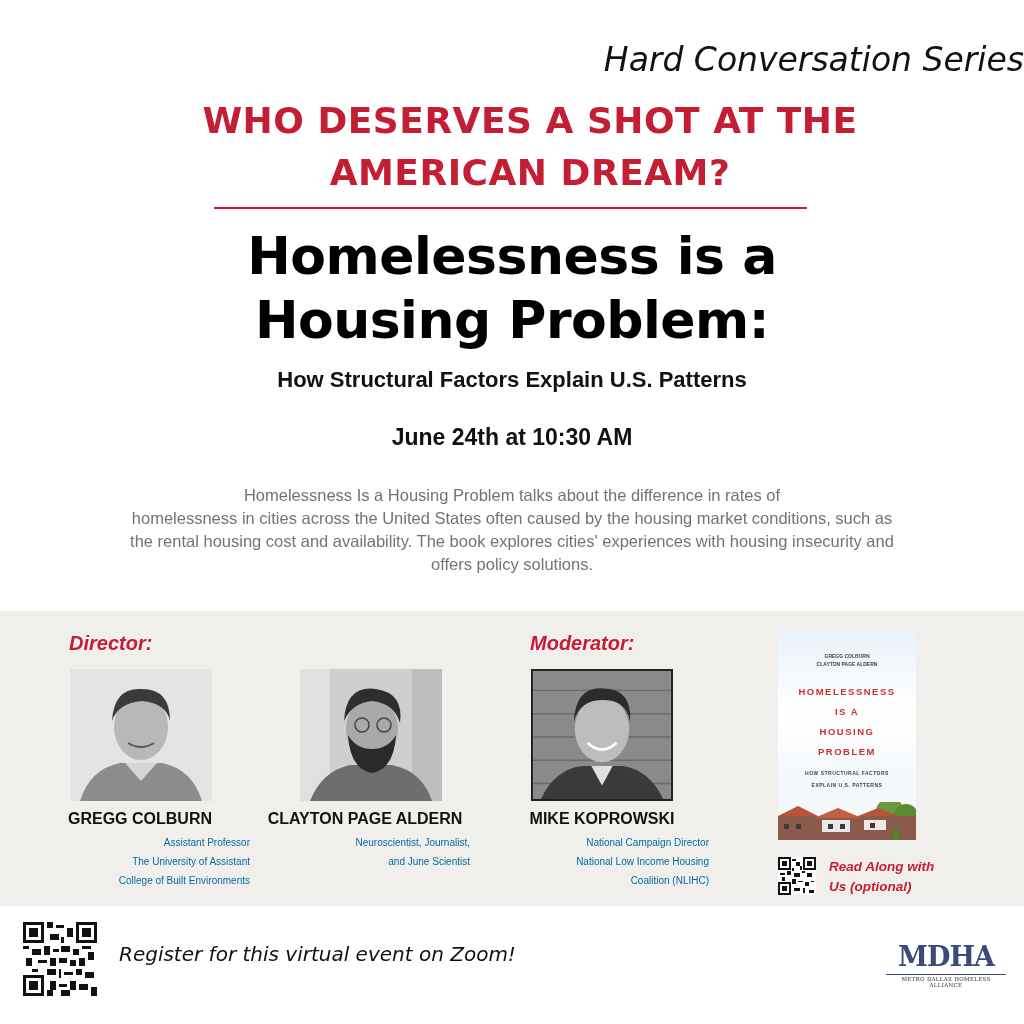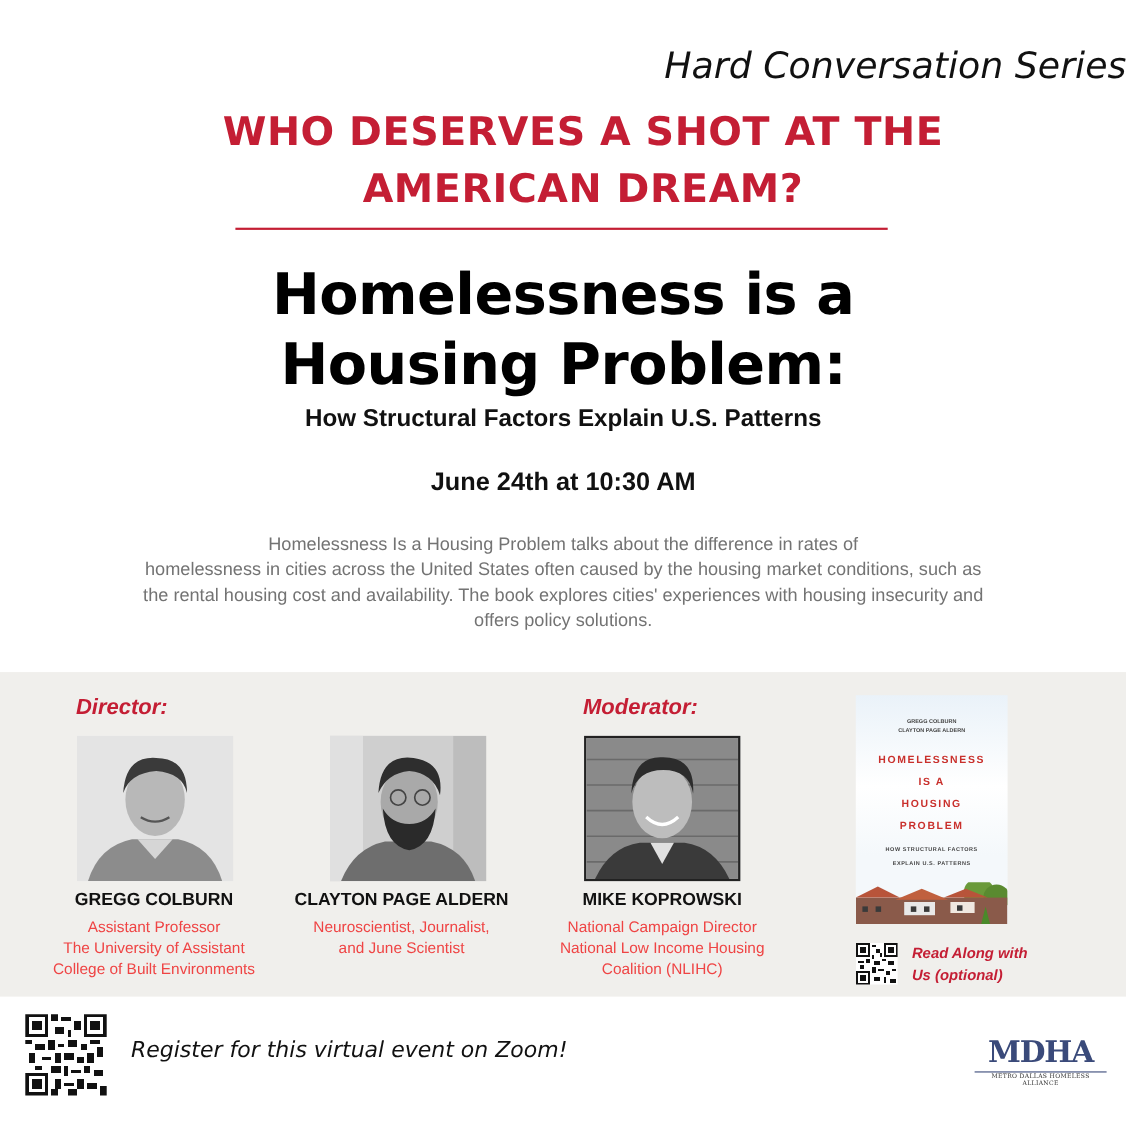"Homelessness is a" .title { margin-top: 12px -> none }
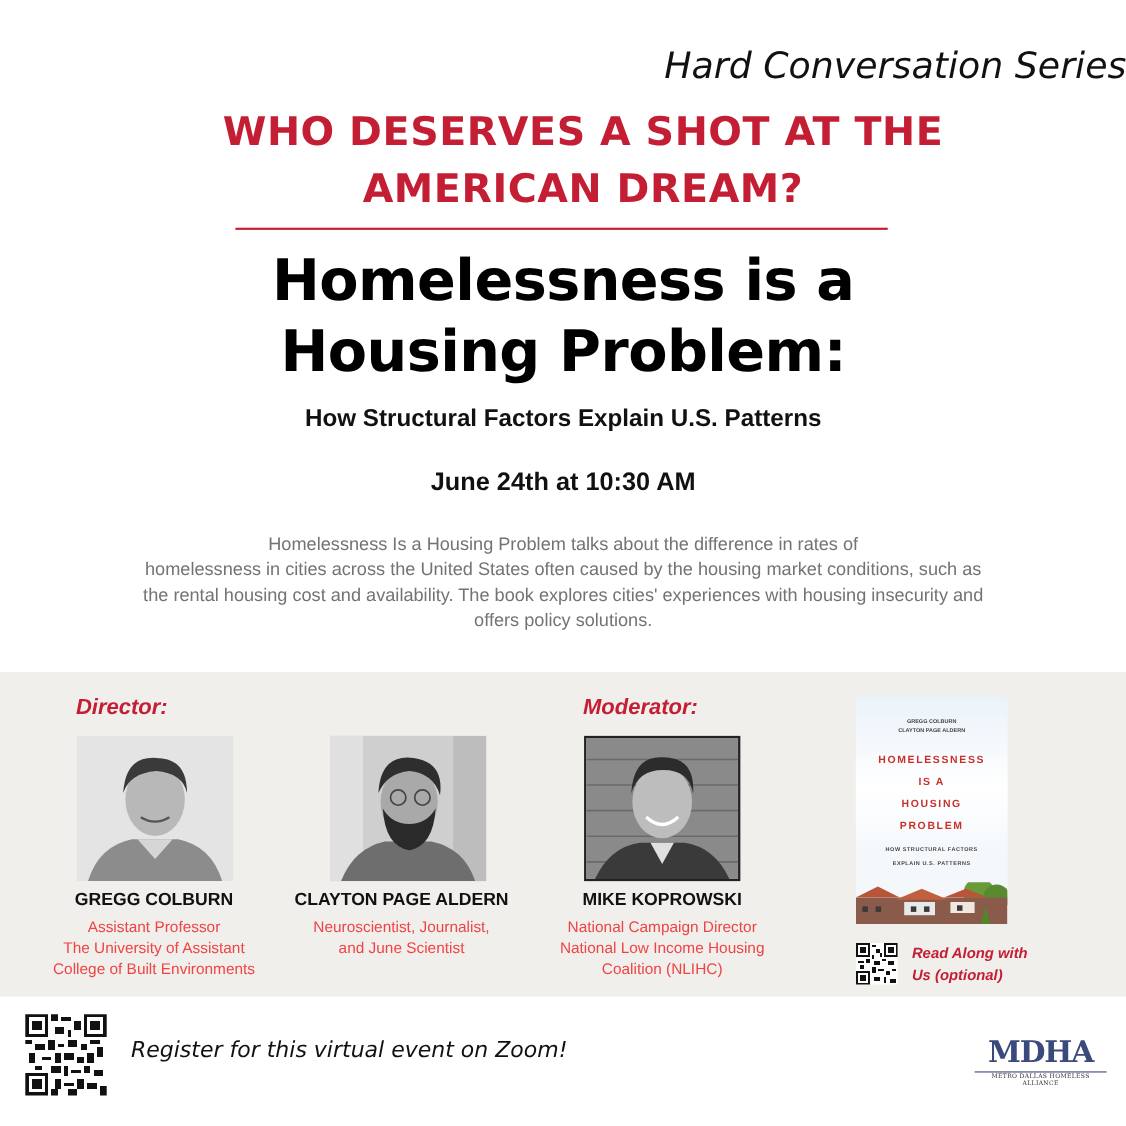"Assistant Professor" .person-role { color: #ef4444 -> #0369a1; font-size: 14px -> 10px; text-align: center -> right }
